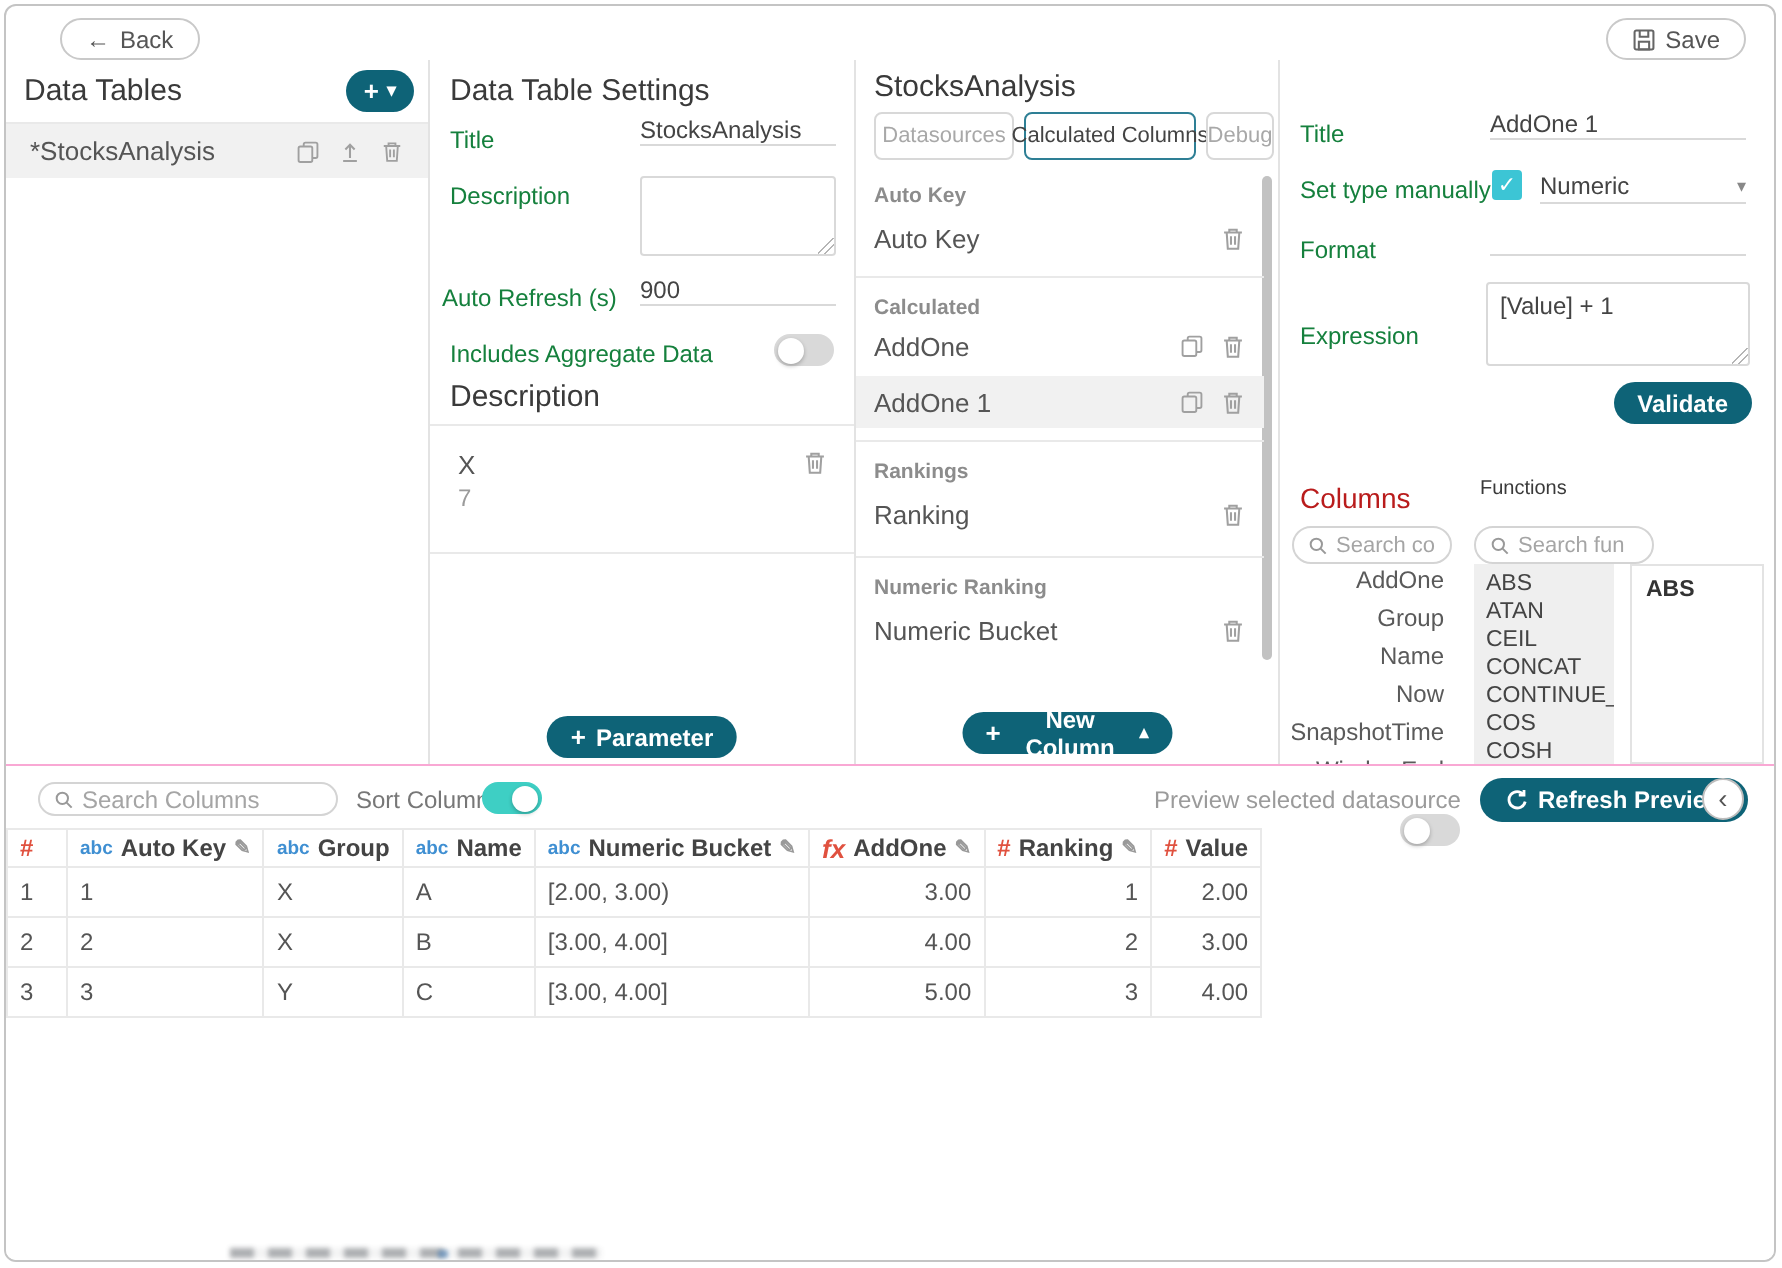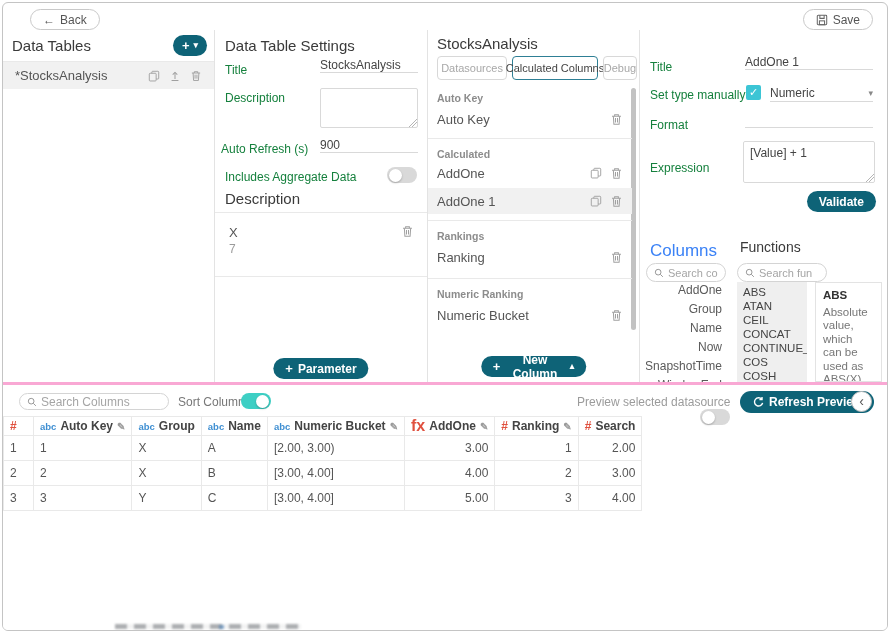"Columns" div.abs { color: #3b82f6 -> #b91c1c; font-size: 17px -> 14px }
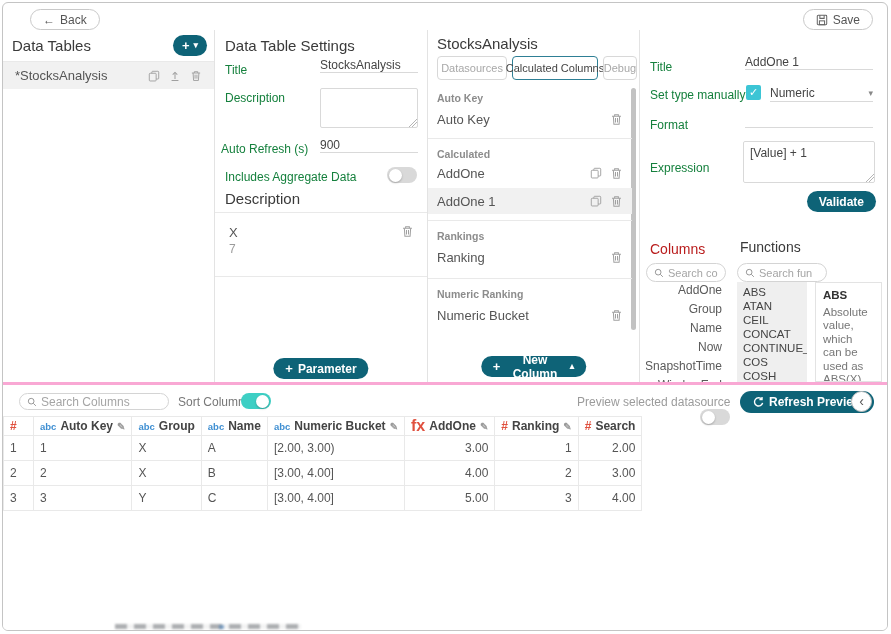"Functions" div.abs { font-size: 14px -> 10px }
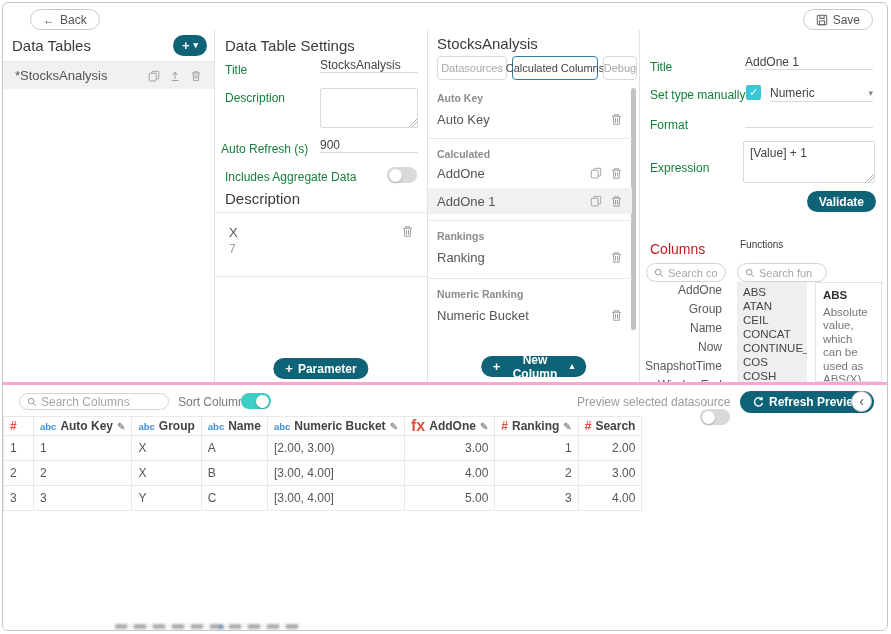"Absolute value, which can be" span { html: <span>Absolute value, which can be used as ABS(X).</span> -> none }
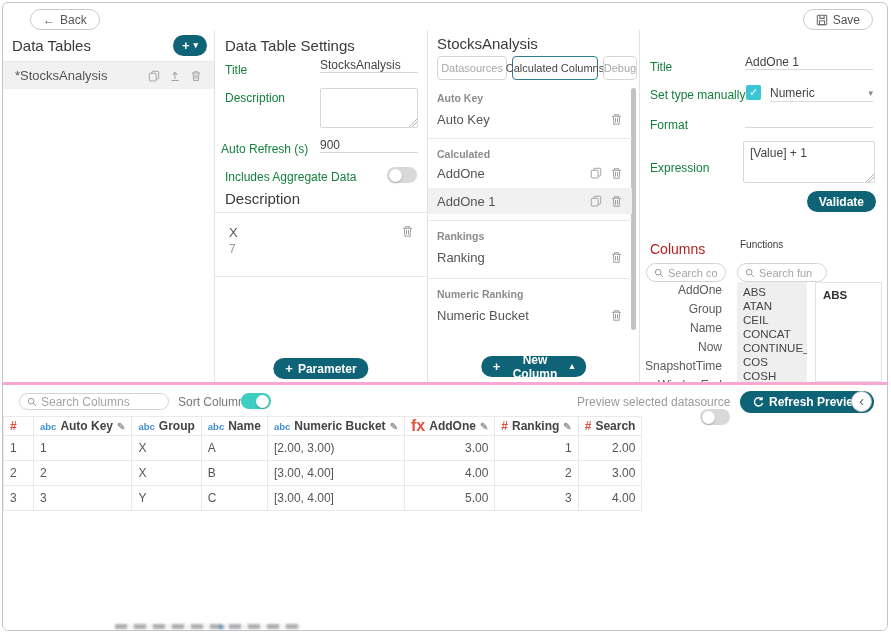"Search Columns" .bottom { border-top: 3px solid #f9a8d4 -> 1px solid #f9a8d4 }
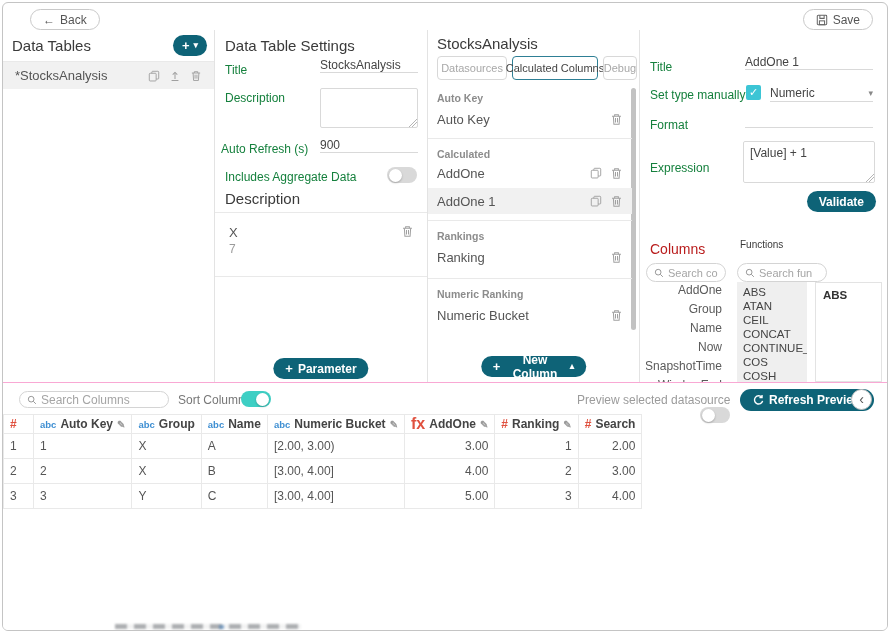"fx" .g-fx { font-size: 16px -> 13px; font-style: none -> italic }
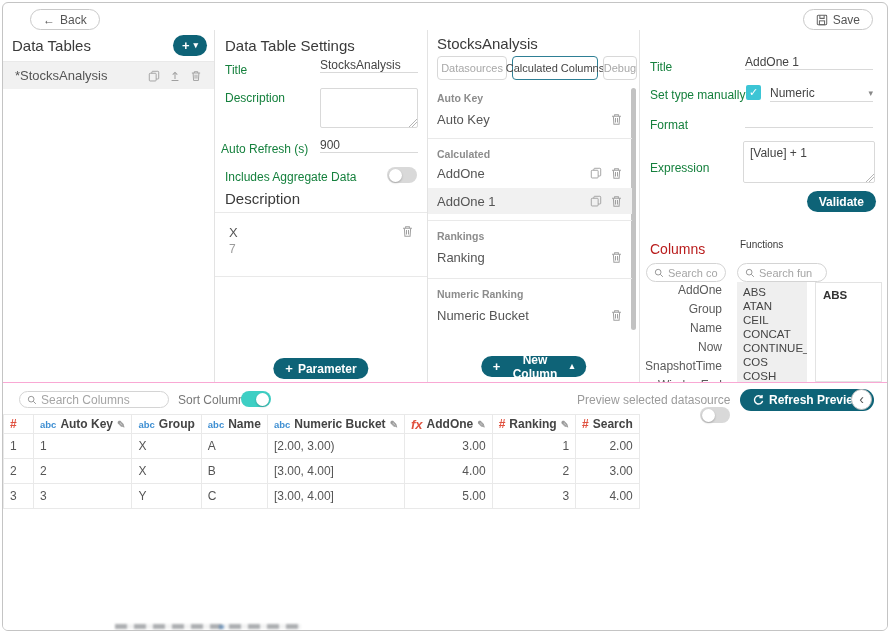"Search" span { text: Search -> Value }
